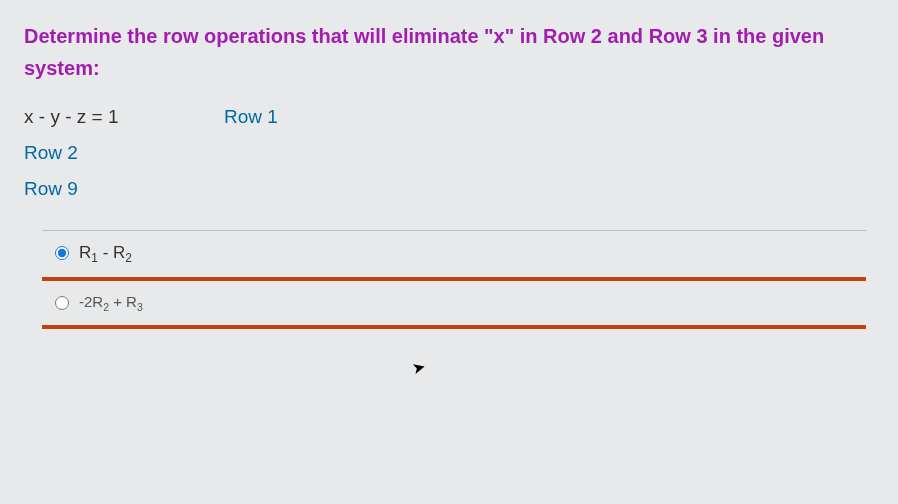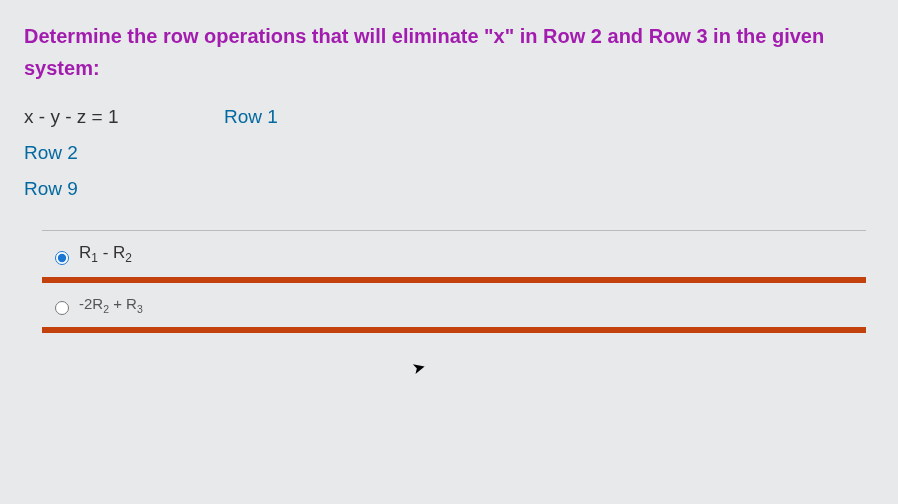"R1 - R2" .option { align-items: flex-end -> flex-start; border-bottom: 6px solid #c2410c -> 4px solid #c2410c }
